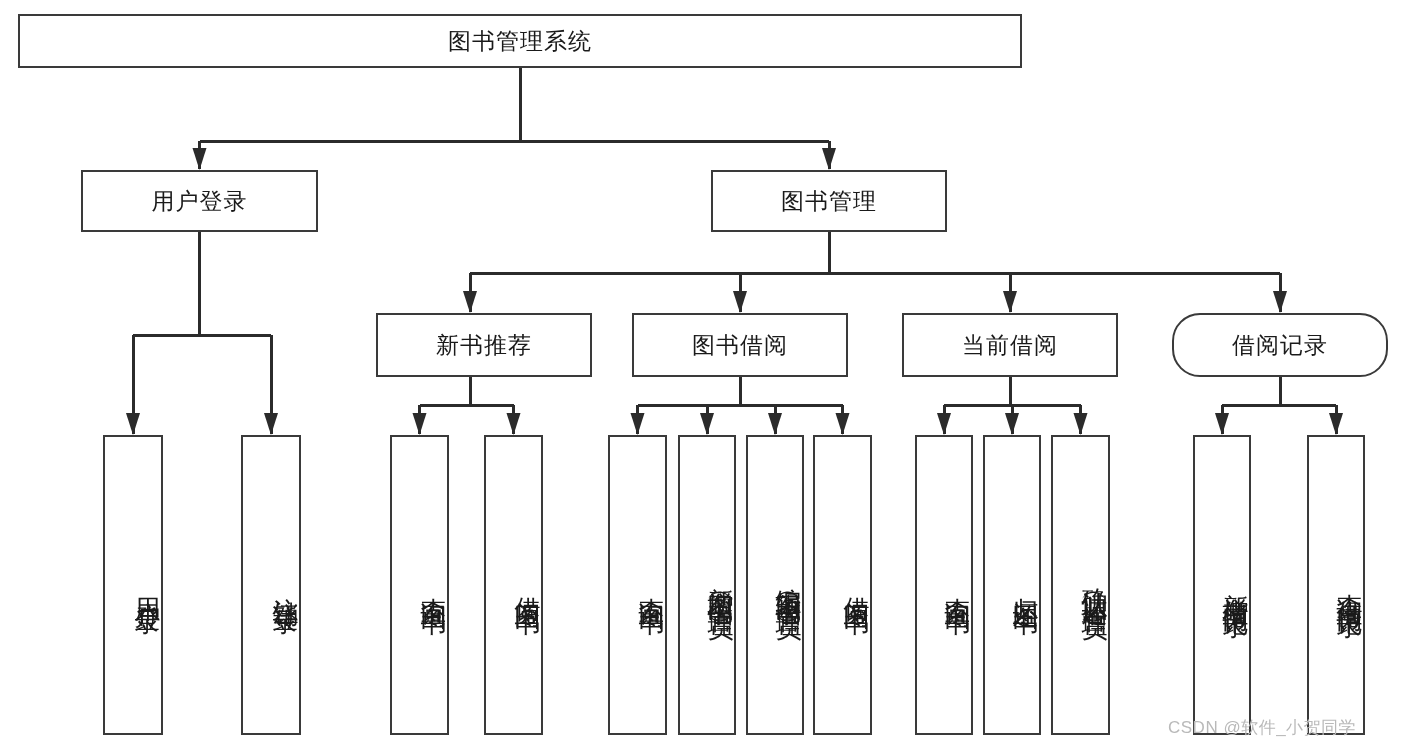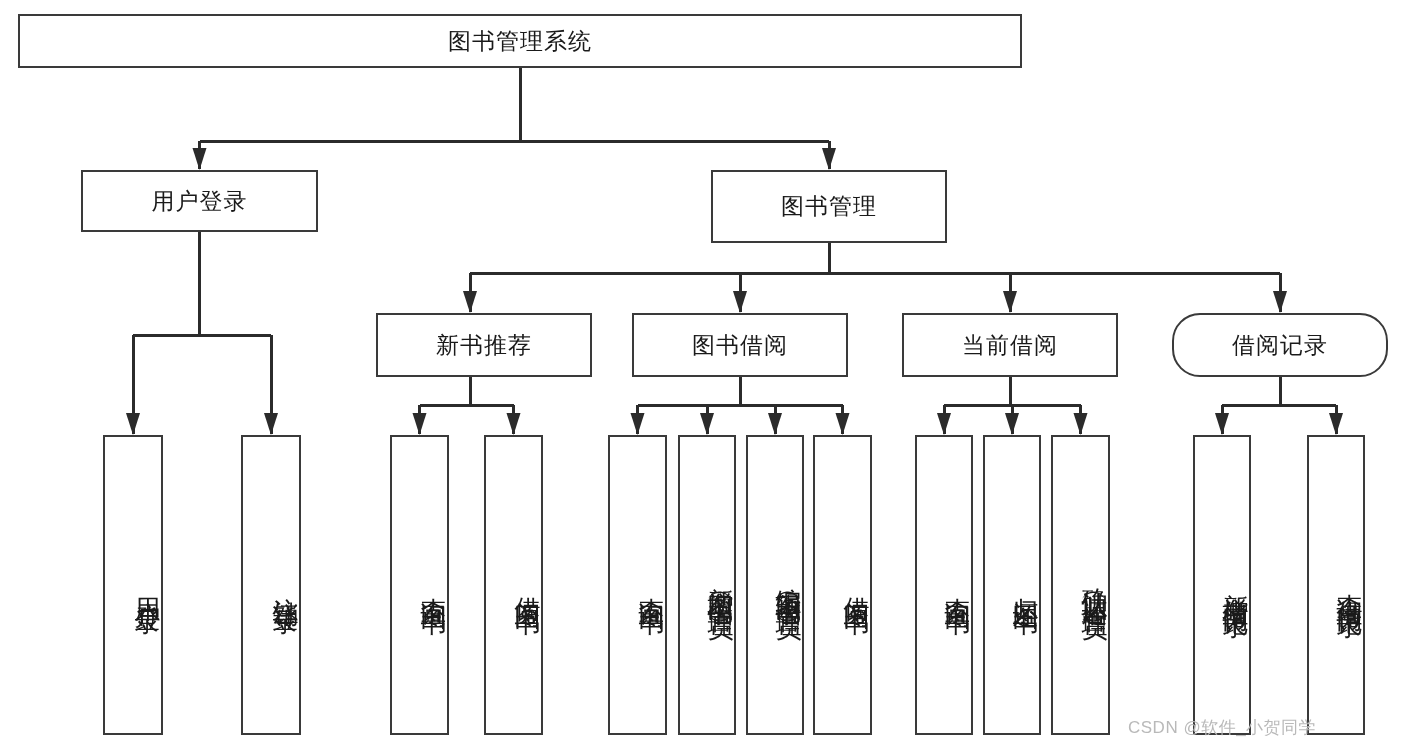"图书管理" div.node { height: 73px -> 62px }
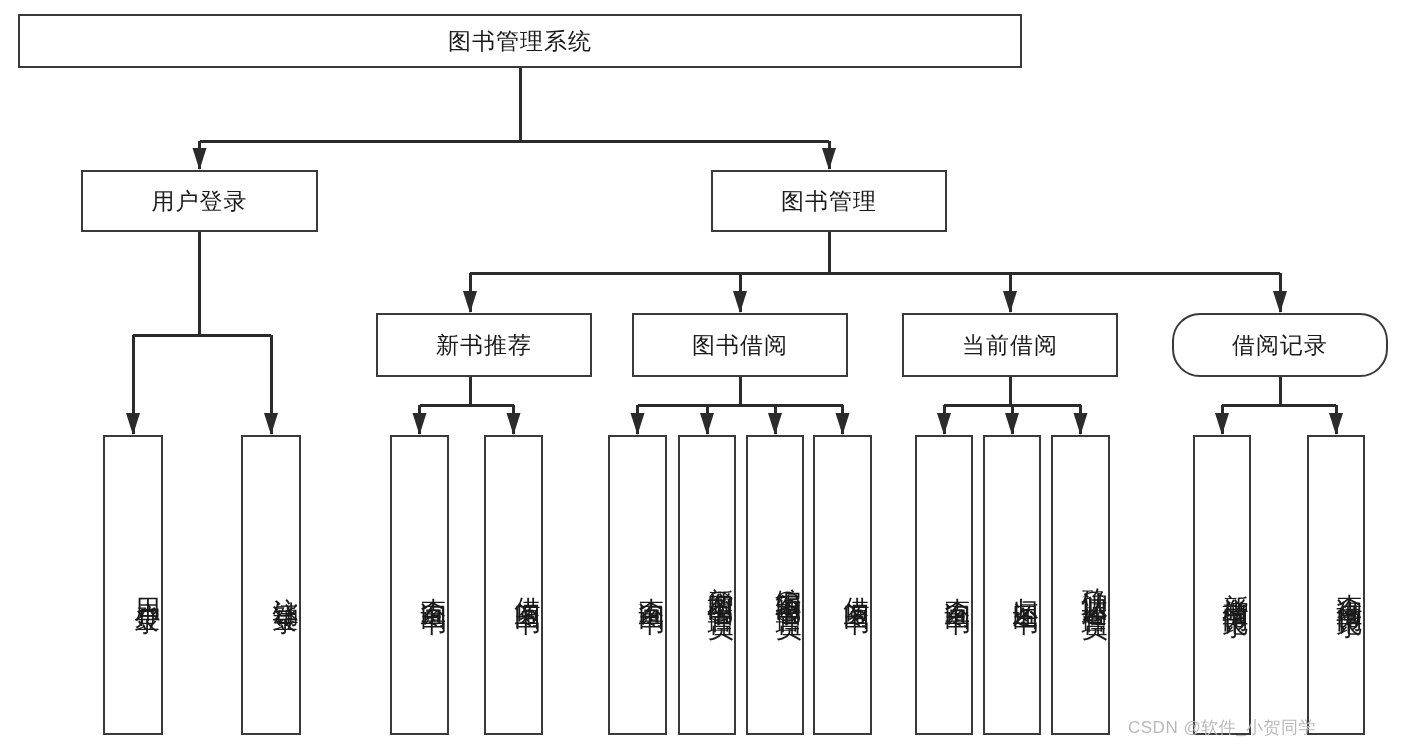"CSDN @软件_小贺同学" div.watermark { left: 1128px -> 1168px }
